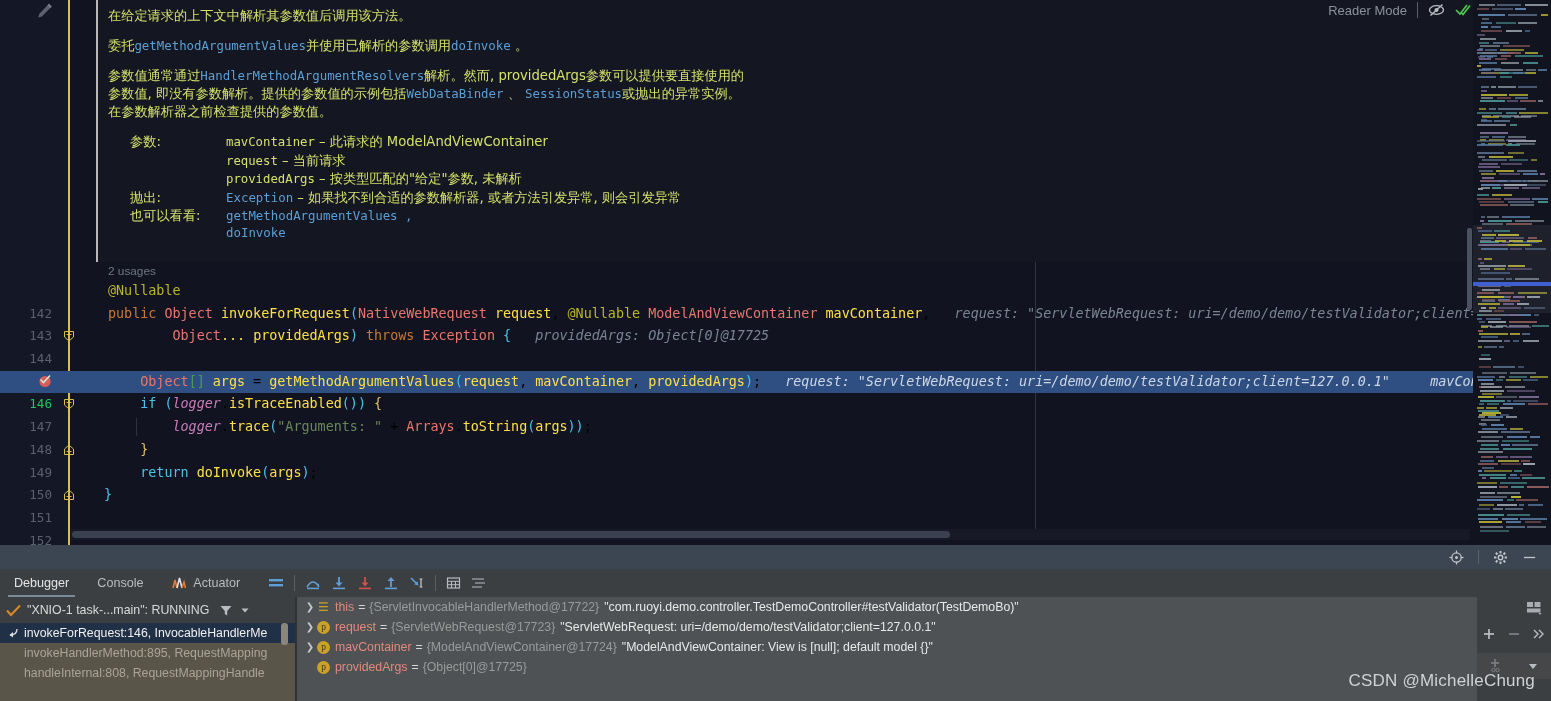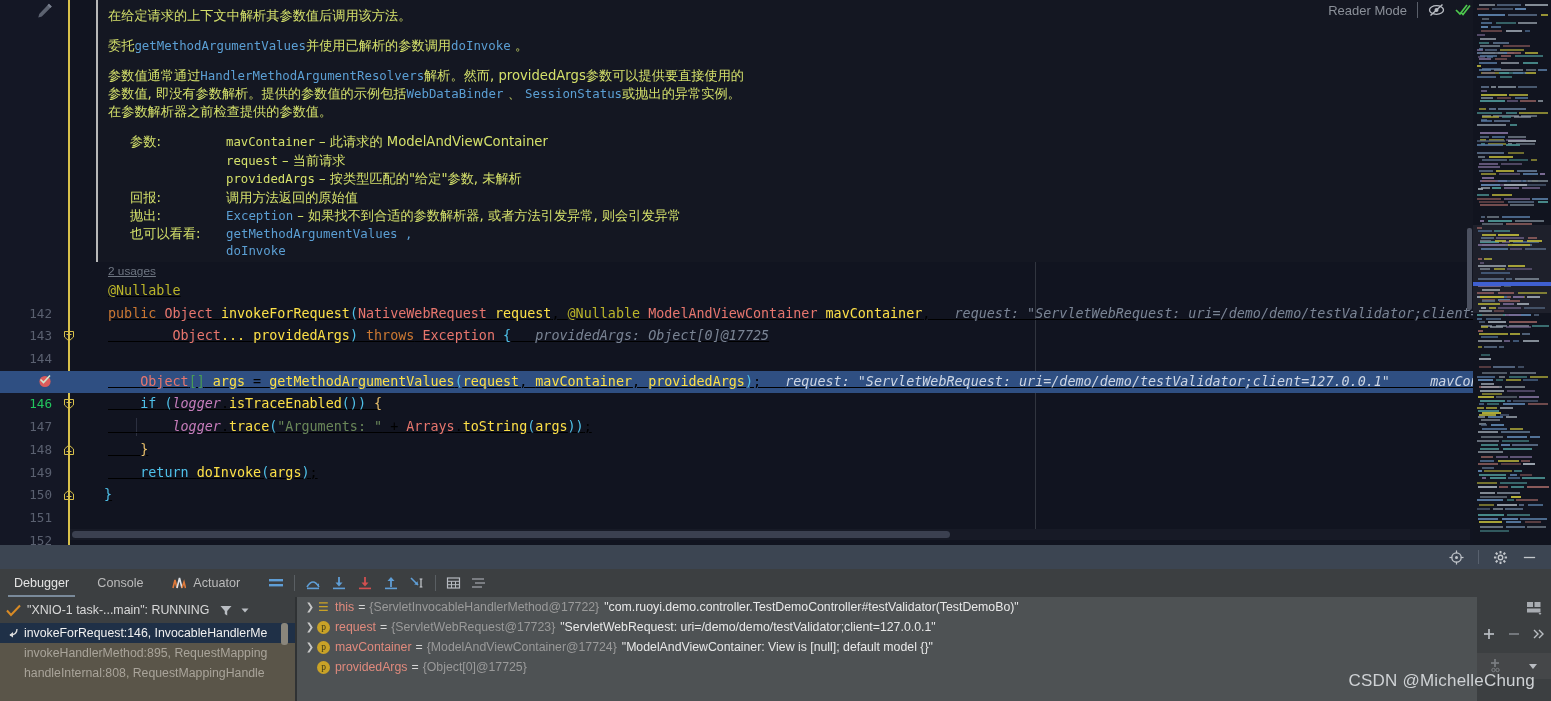"回报:" div.doc-kv { html: <div> <span>回报:</span> <span>调用方法返回的原始值</span> </div> -> none }
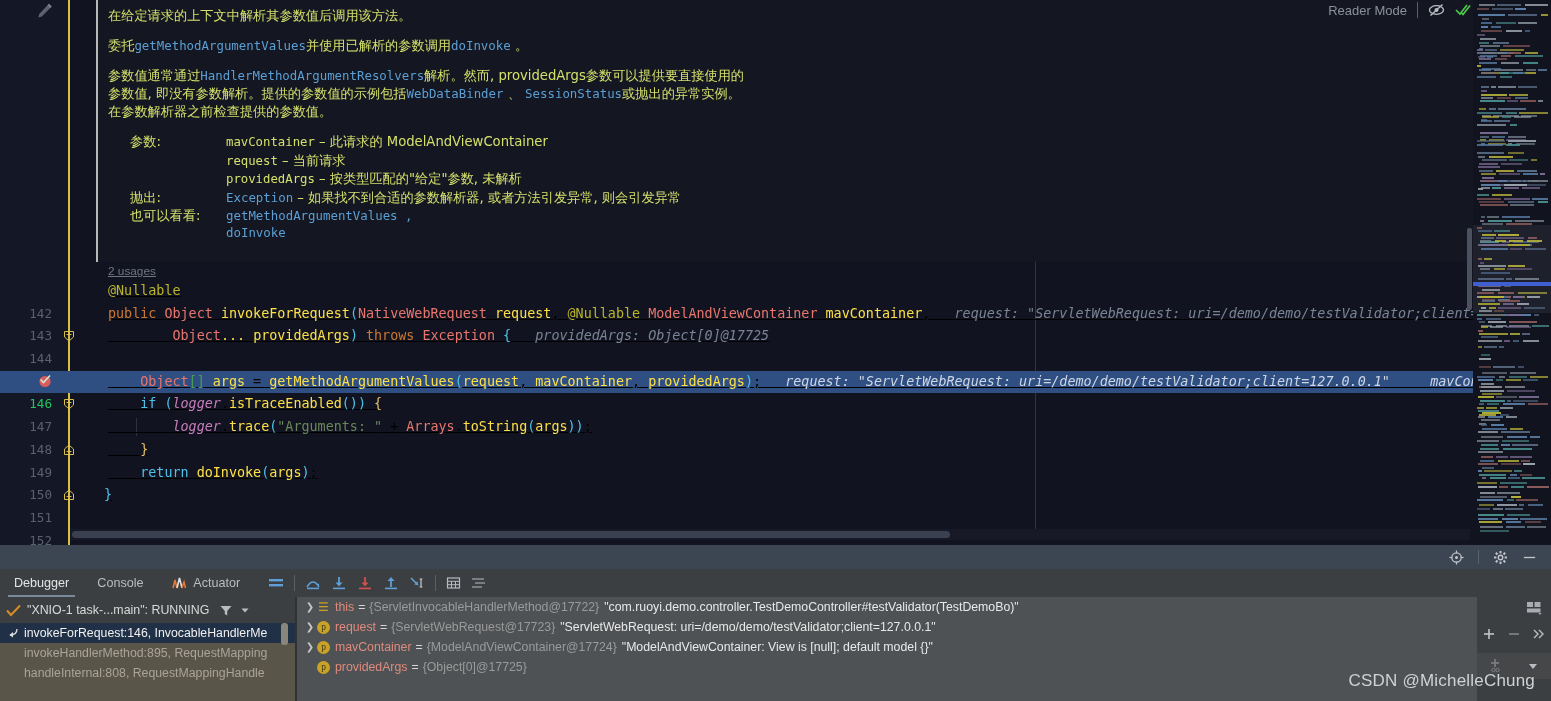"2 usages" .code-txt { text-decoration: underline -> none }
